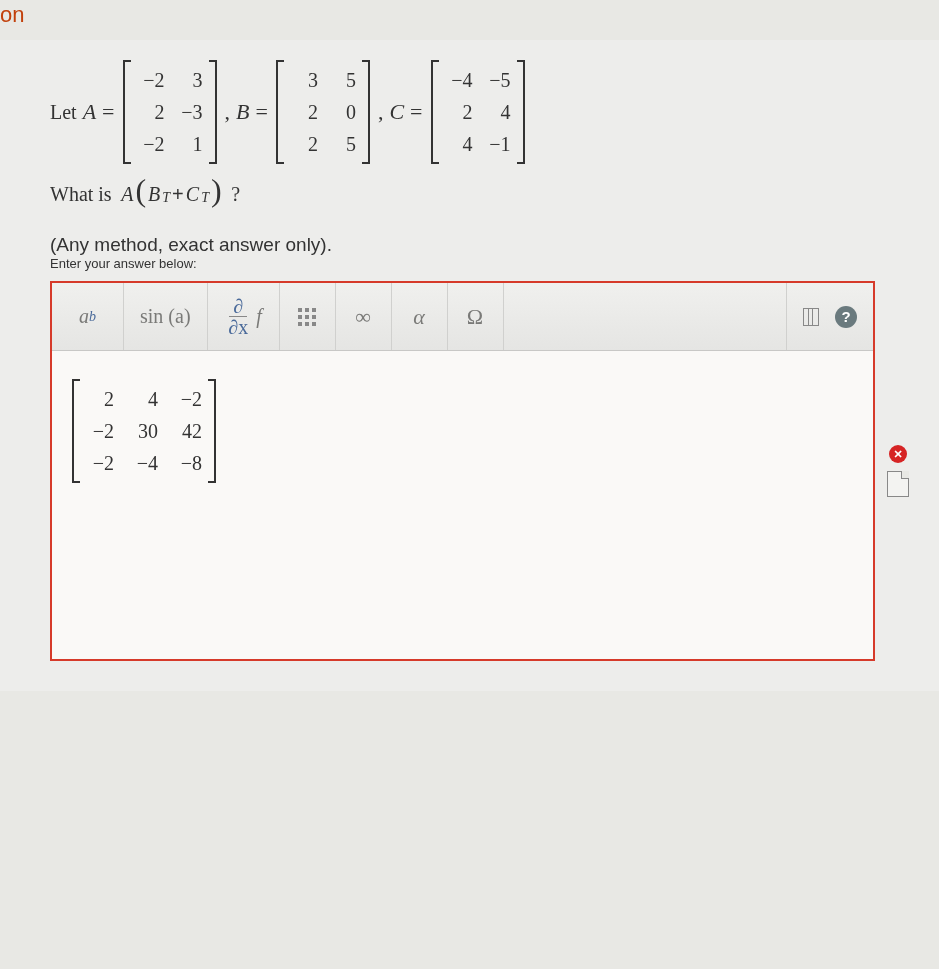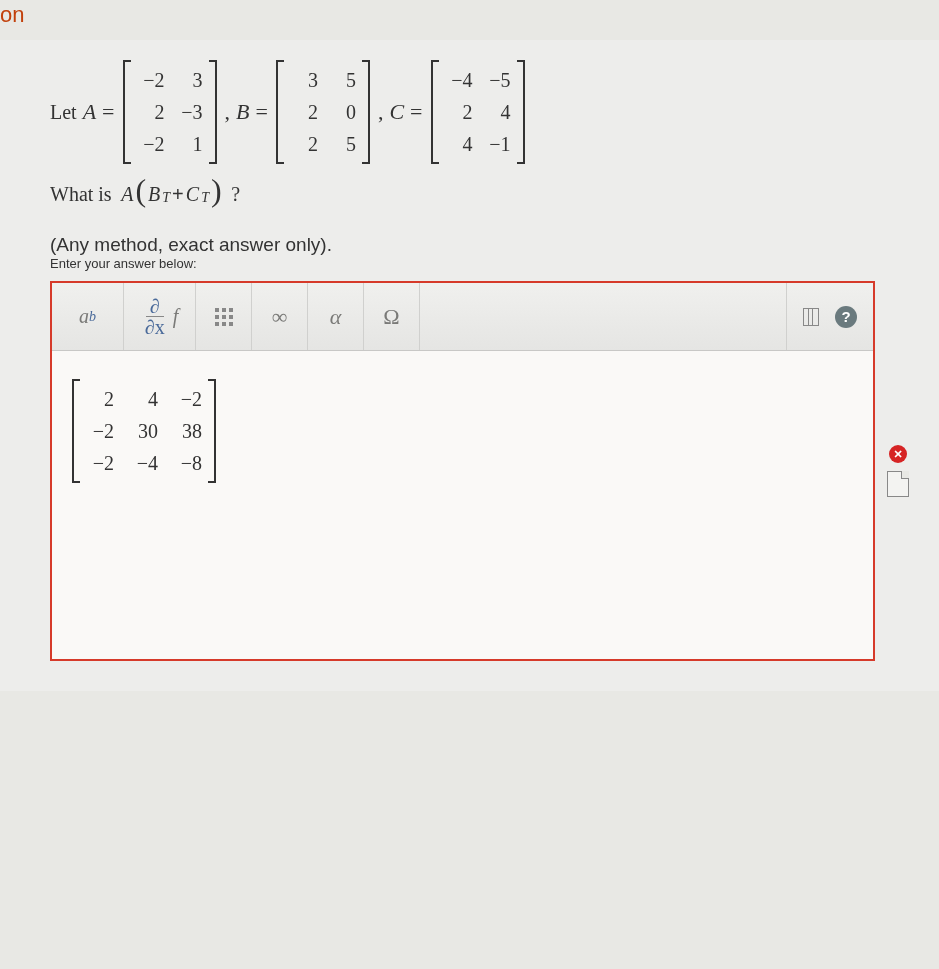"sin (a)" div.tbtn { html: none -> <div> <span>sin (a)</span> </div> }
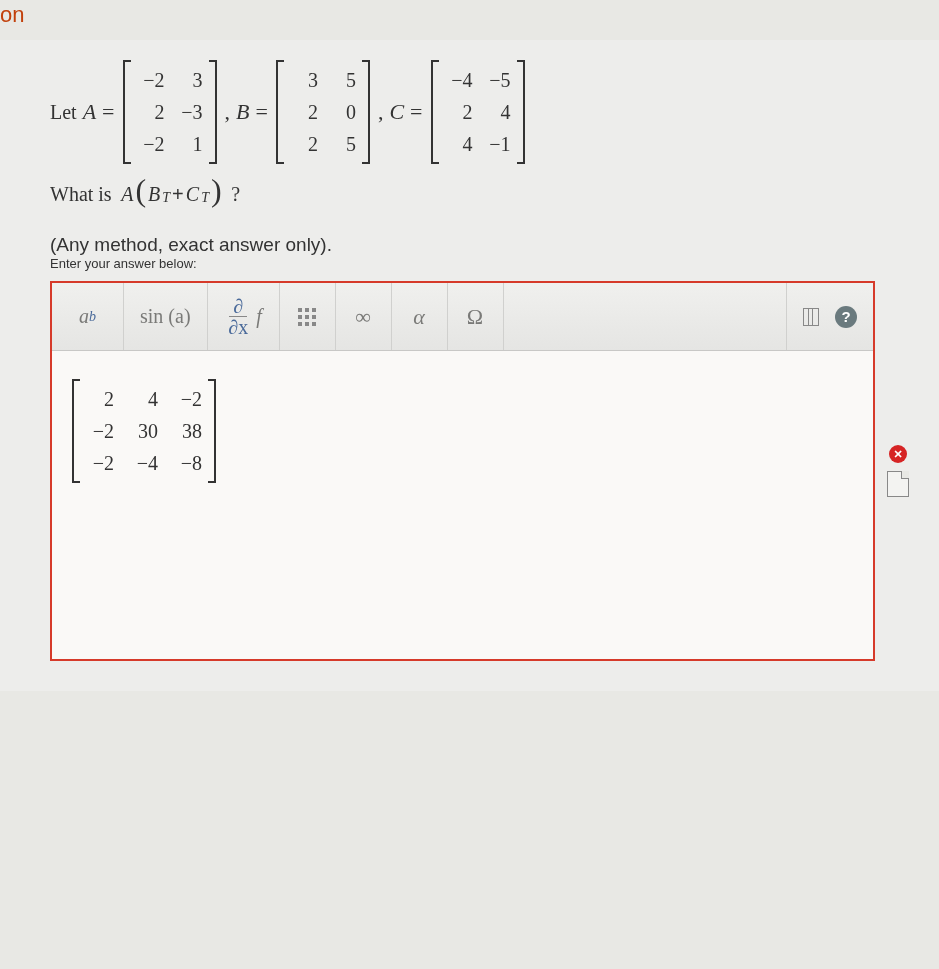"38" span { text: 38 -> 42 }
